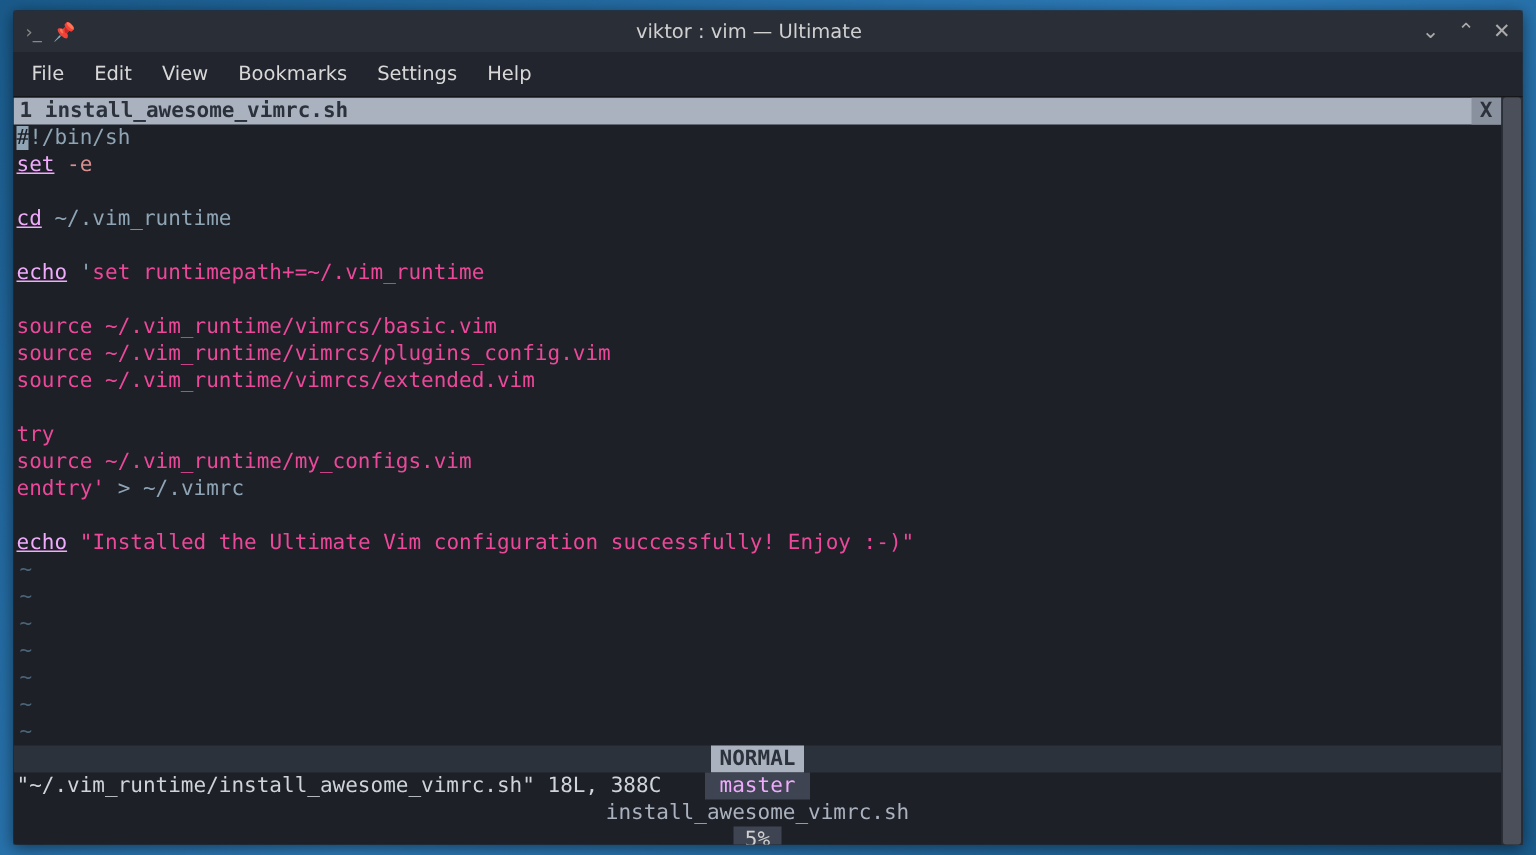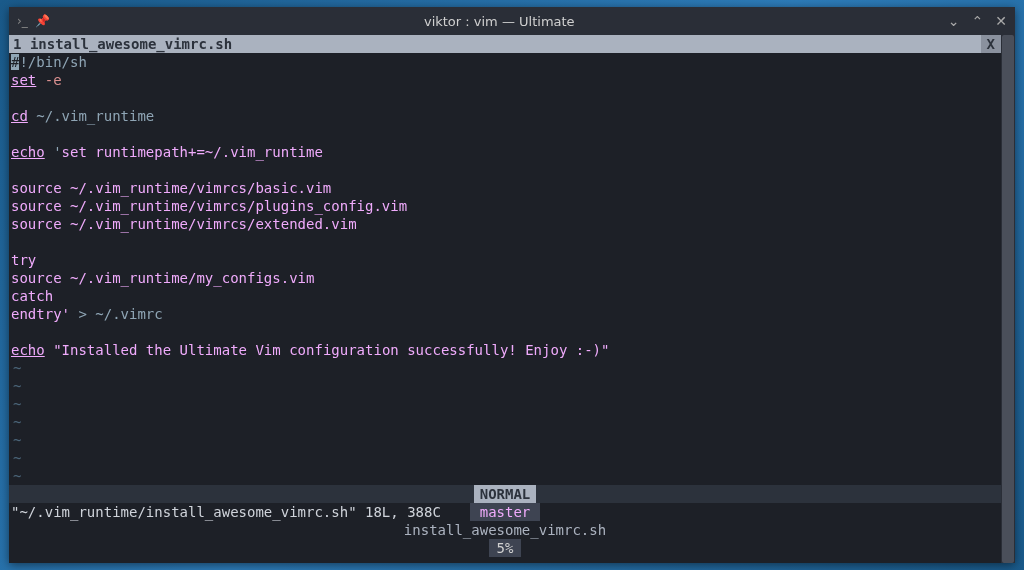"File" div.menubar { html: none -> <div> <span>File</span> <span>Edit</span> <span>View</span> <span>Bookmarks</span> <span>Settings</span> <span>Help</span> </div> }
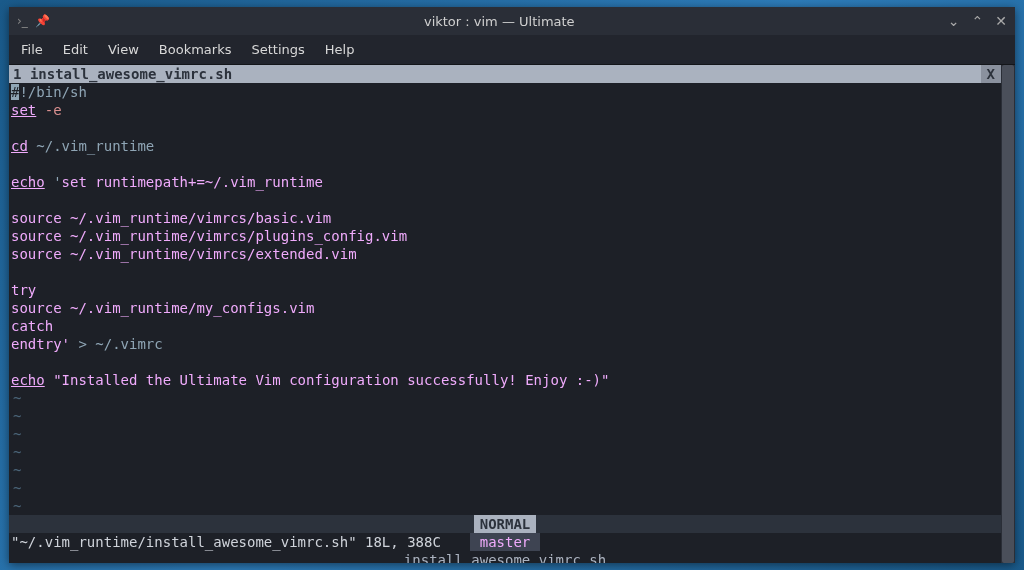"set runtimepath+=~/.vim_runtime" .c-green { color: #f0abfc -> #ec4899 }
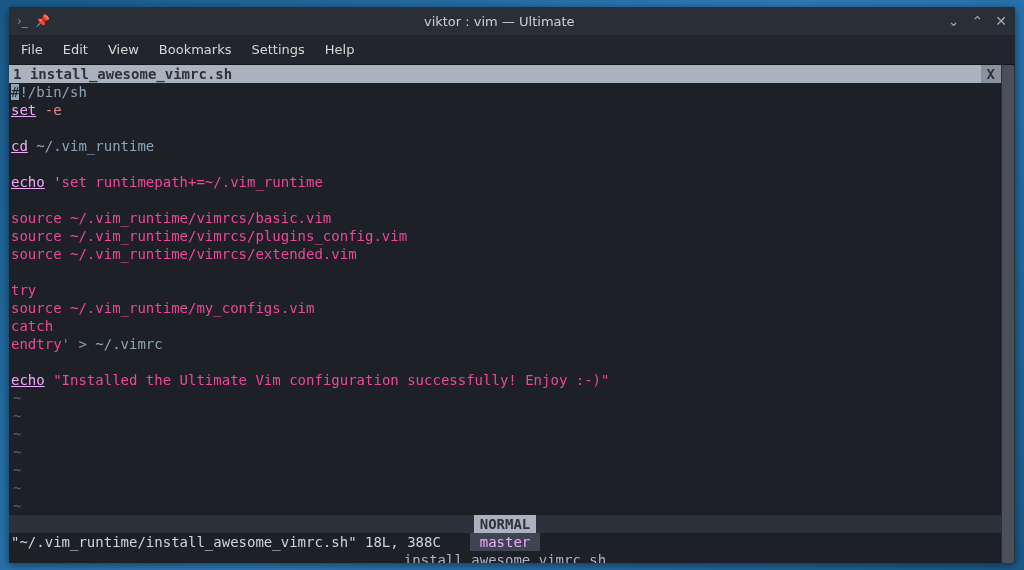"catch" div.code-line { html: <div>catch</div> -> none }
